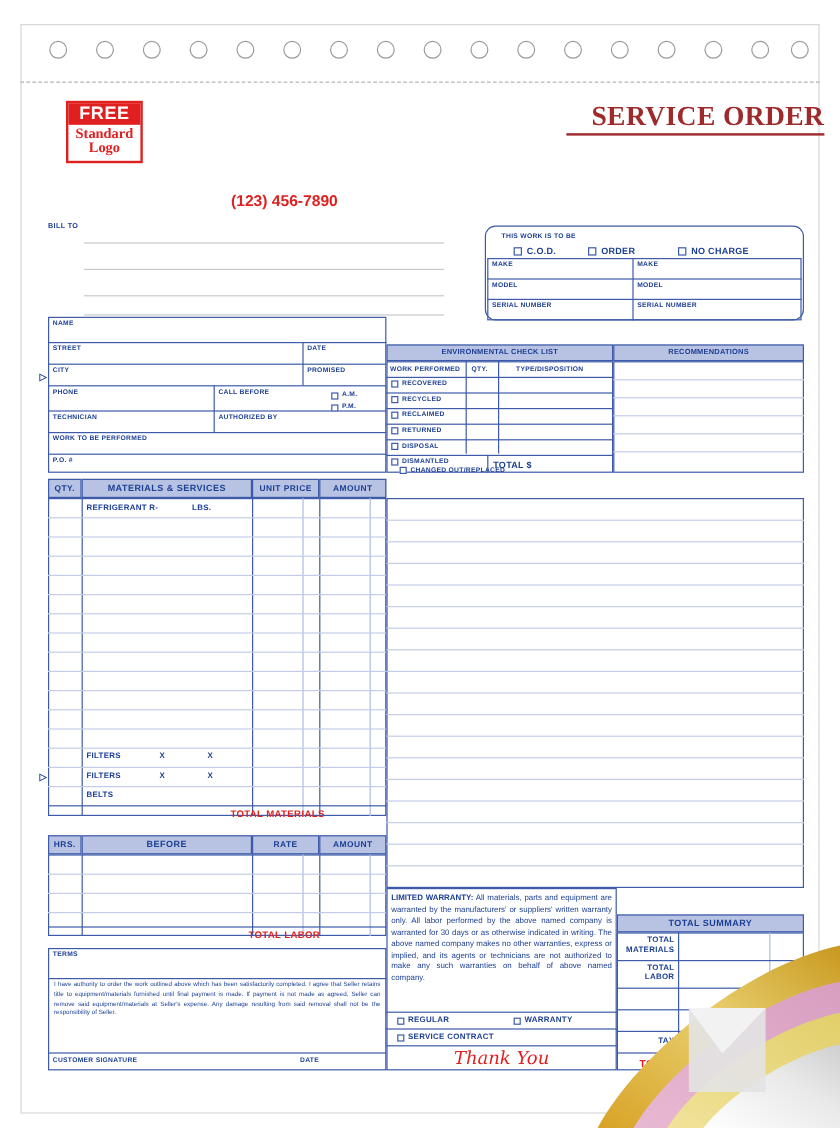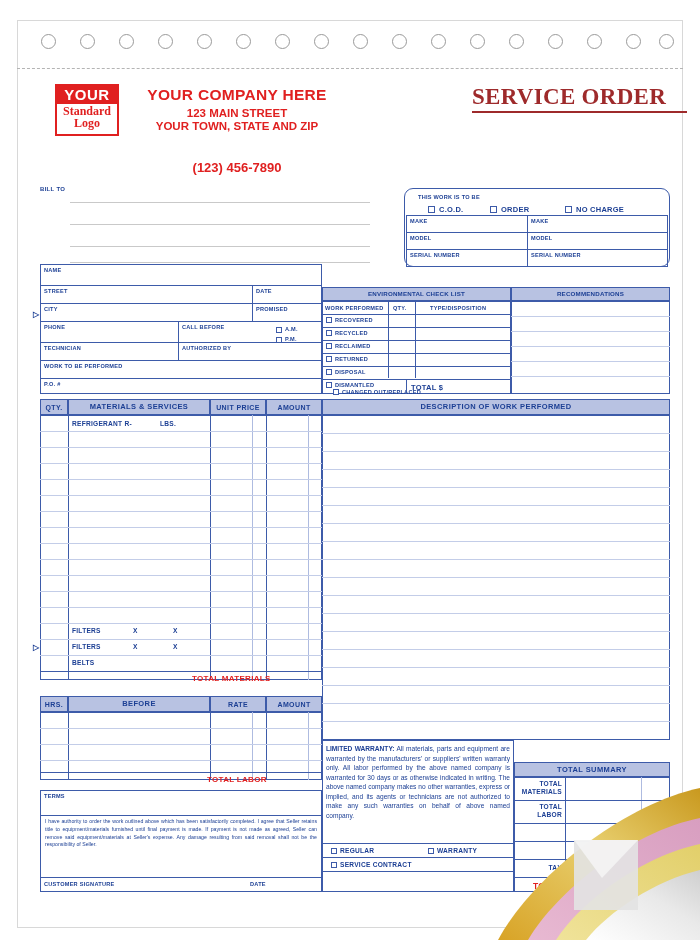"YOUR" span.fl-free { text: YOUR -> FREE }
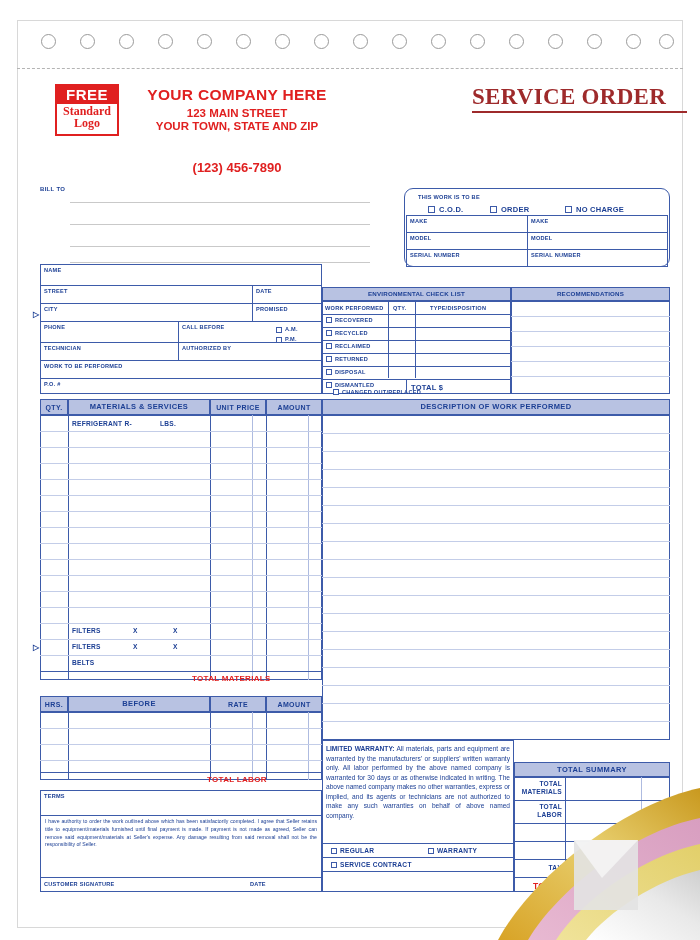"YOUR COMPANY HERE" div.company-block { html: <div> <div>YOUR COMPANY HERE</div> <div>123 MAIN STREET</div> <div>YOUR TOWN, STATE AND ZIP</div> </div> -> none }
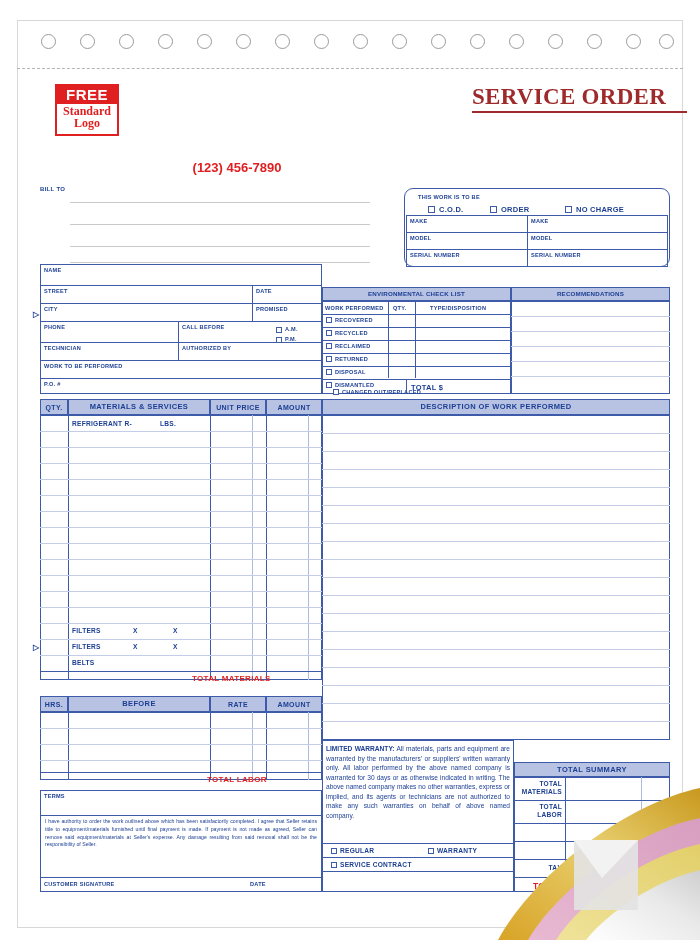"SERVICE ORDER" .title-so { text-align: left -> right }
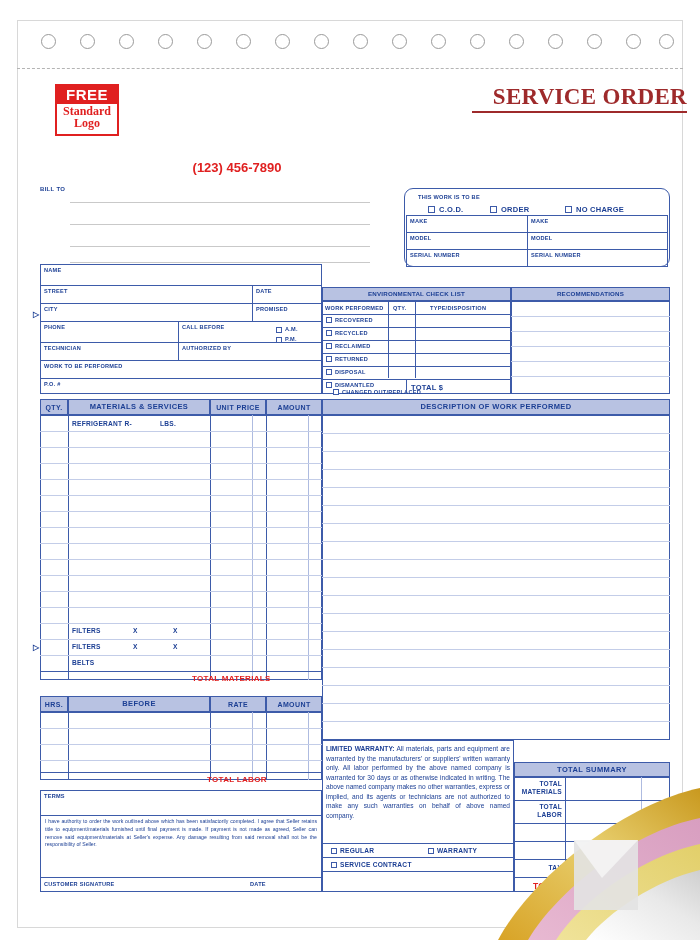"DESCRIPTION OF WORK PERFORMED" div.hdr { html: <div>DESCRIPTION OF WORK PERFORMED</div> -> none }
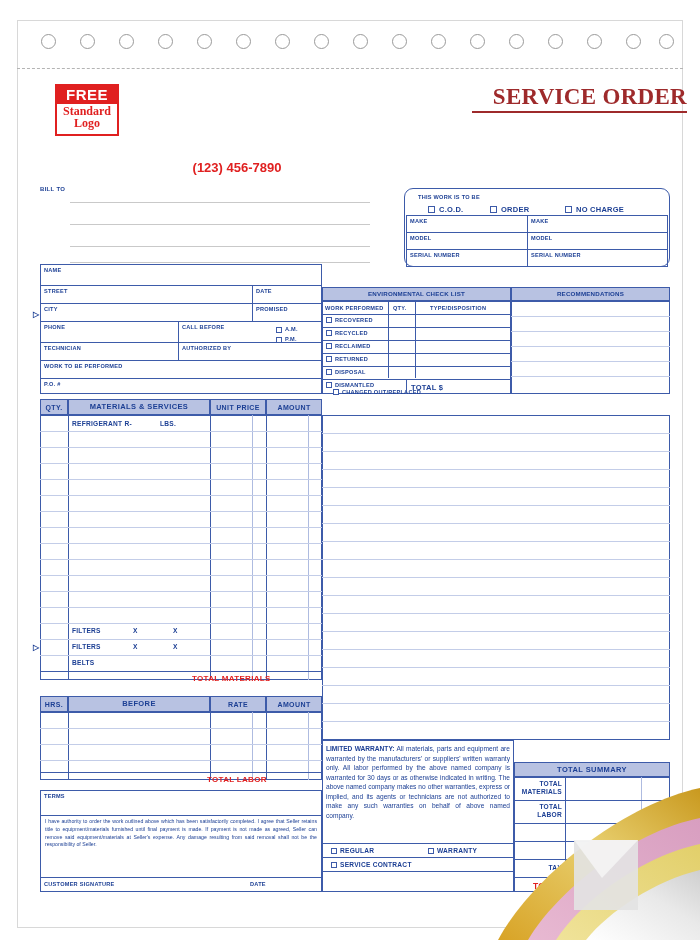"Thank You" div.thankyou { html: none -> <div>Thank You</div> }
